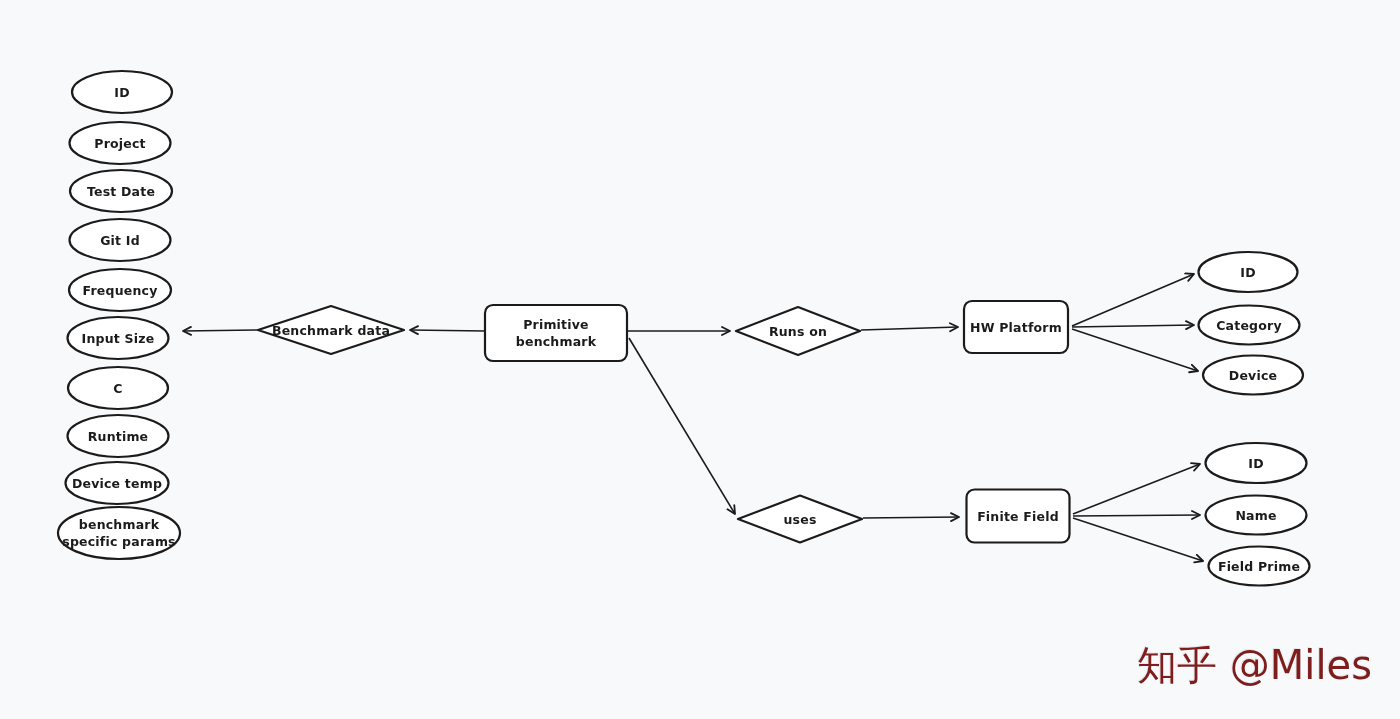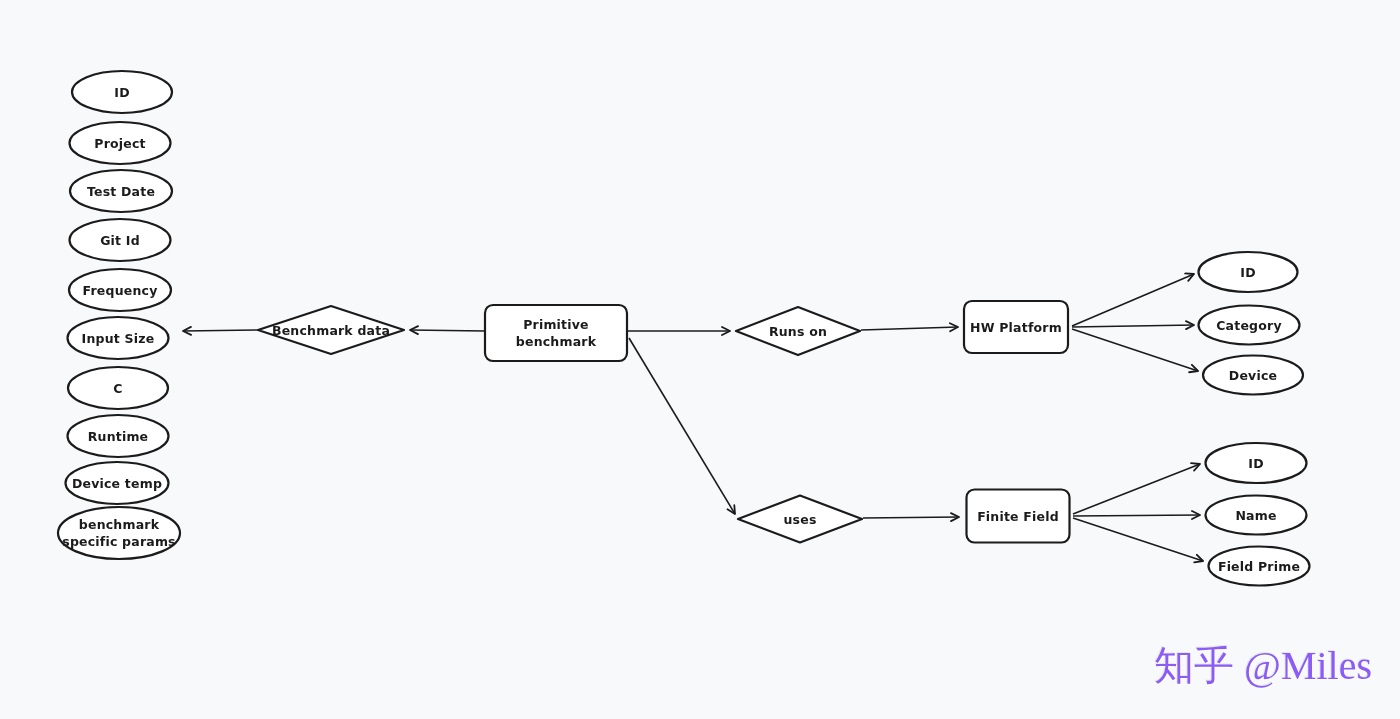"知乎 @Miles" div.watermark { color: #8b5cf6 -> #7f1d1d; font-family: Liberation Serif, serif -> none }
